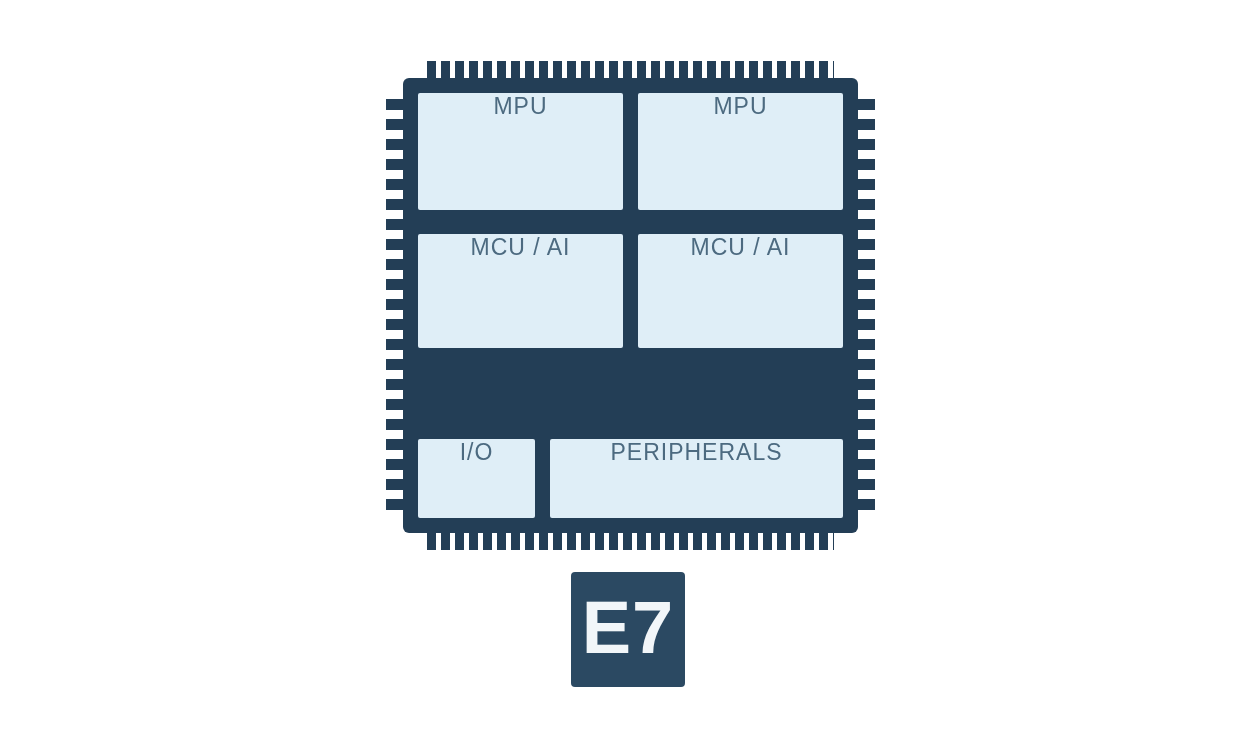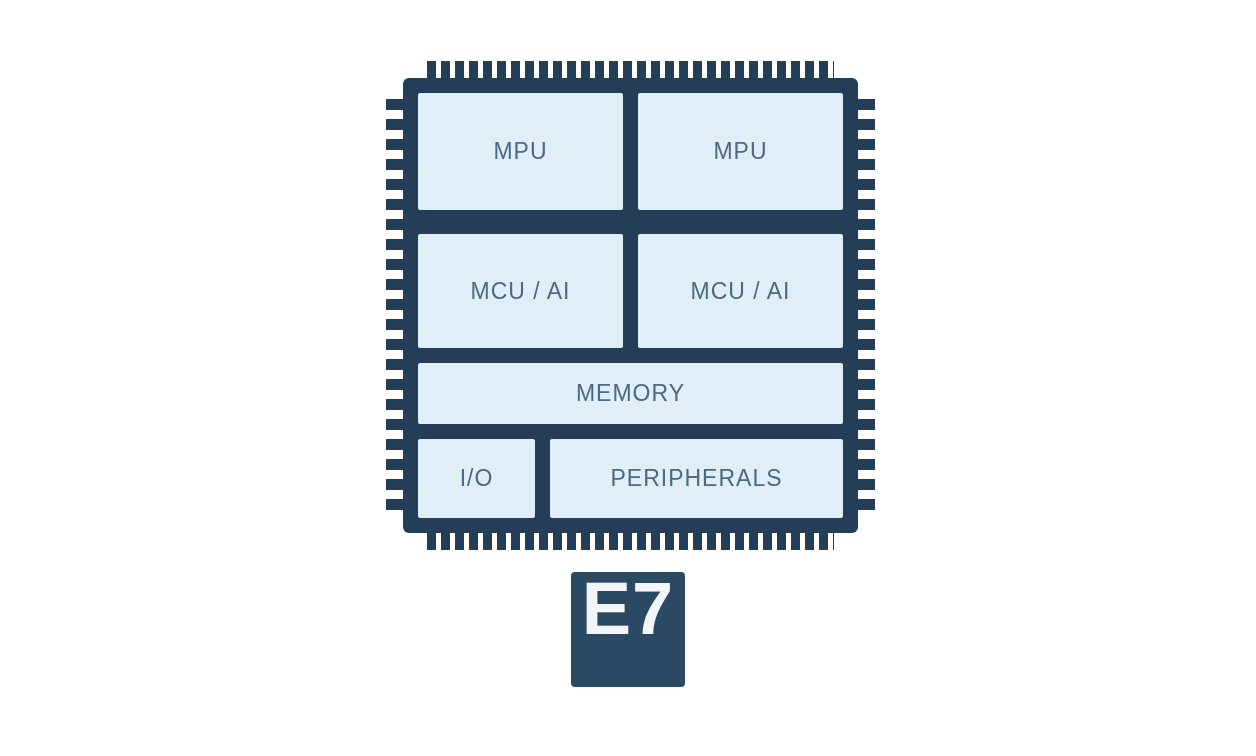"MPU" .block { align-items: center -> none }
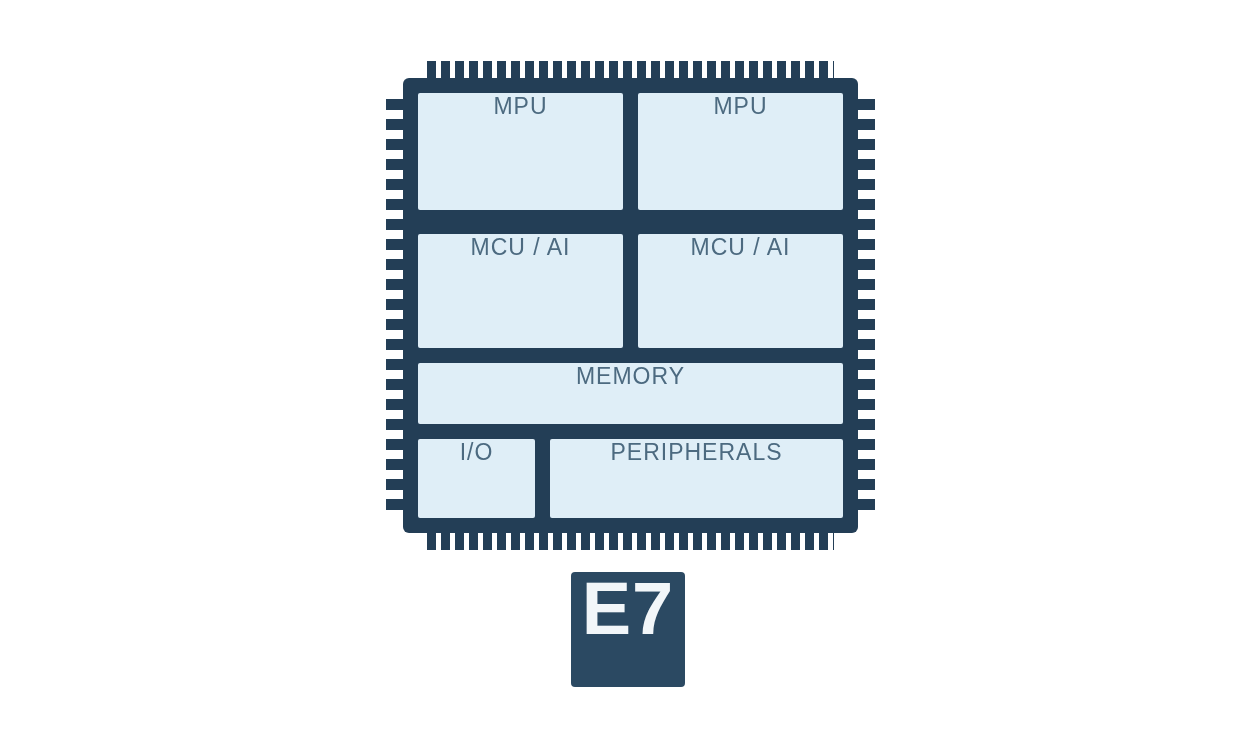"MEMORY" div.block { html: <div> <span>MEMORY</span> </div> -> none }
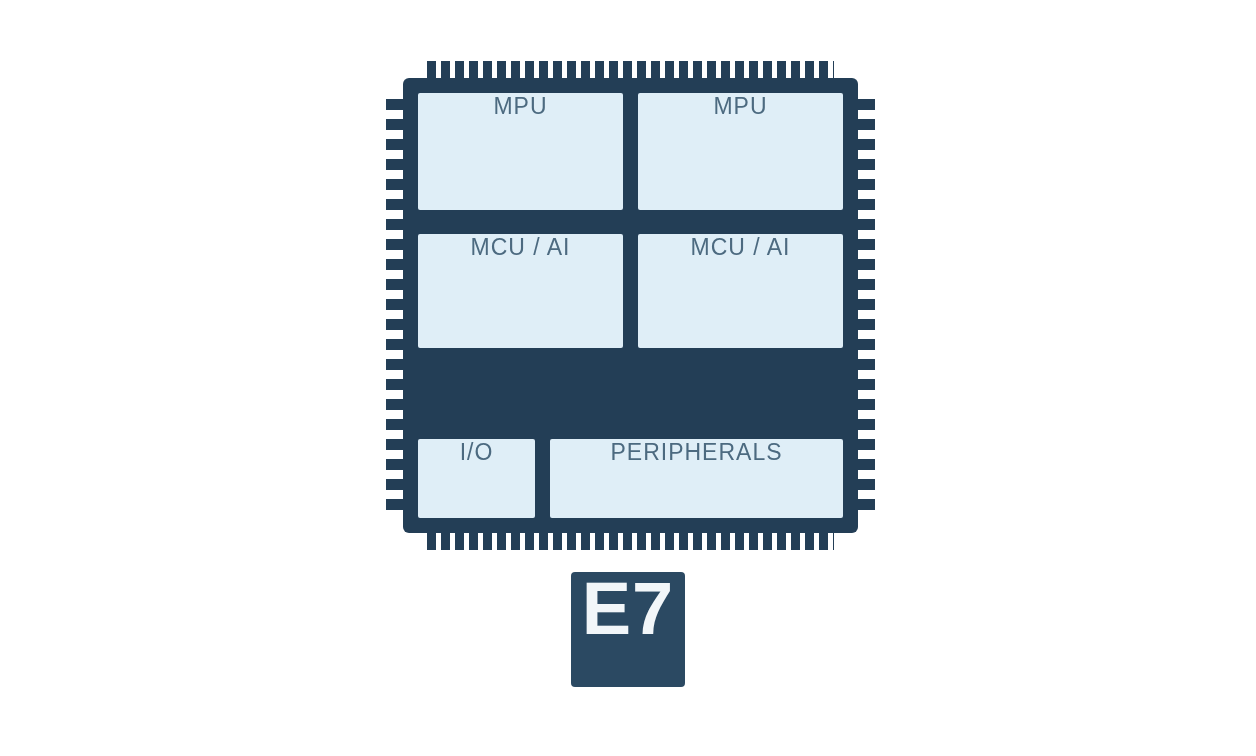"E7" .badge { align-items: flex-start -> center }
